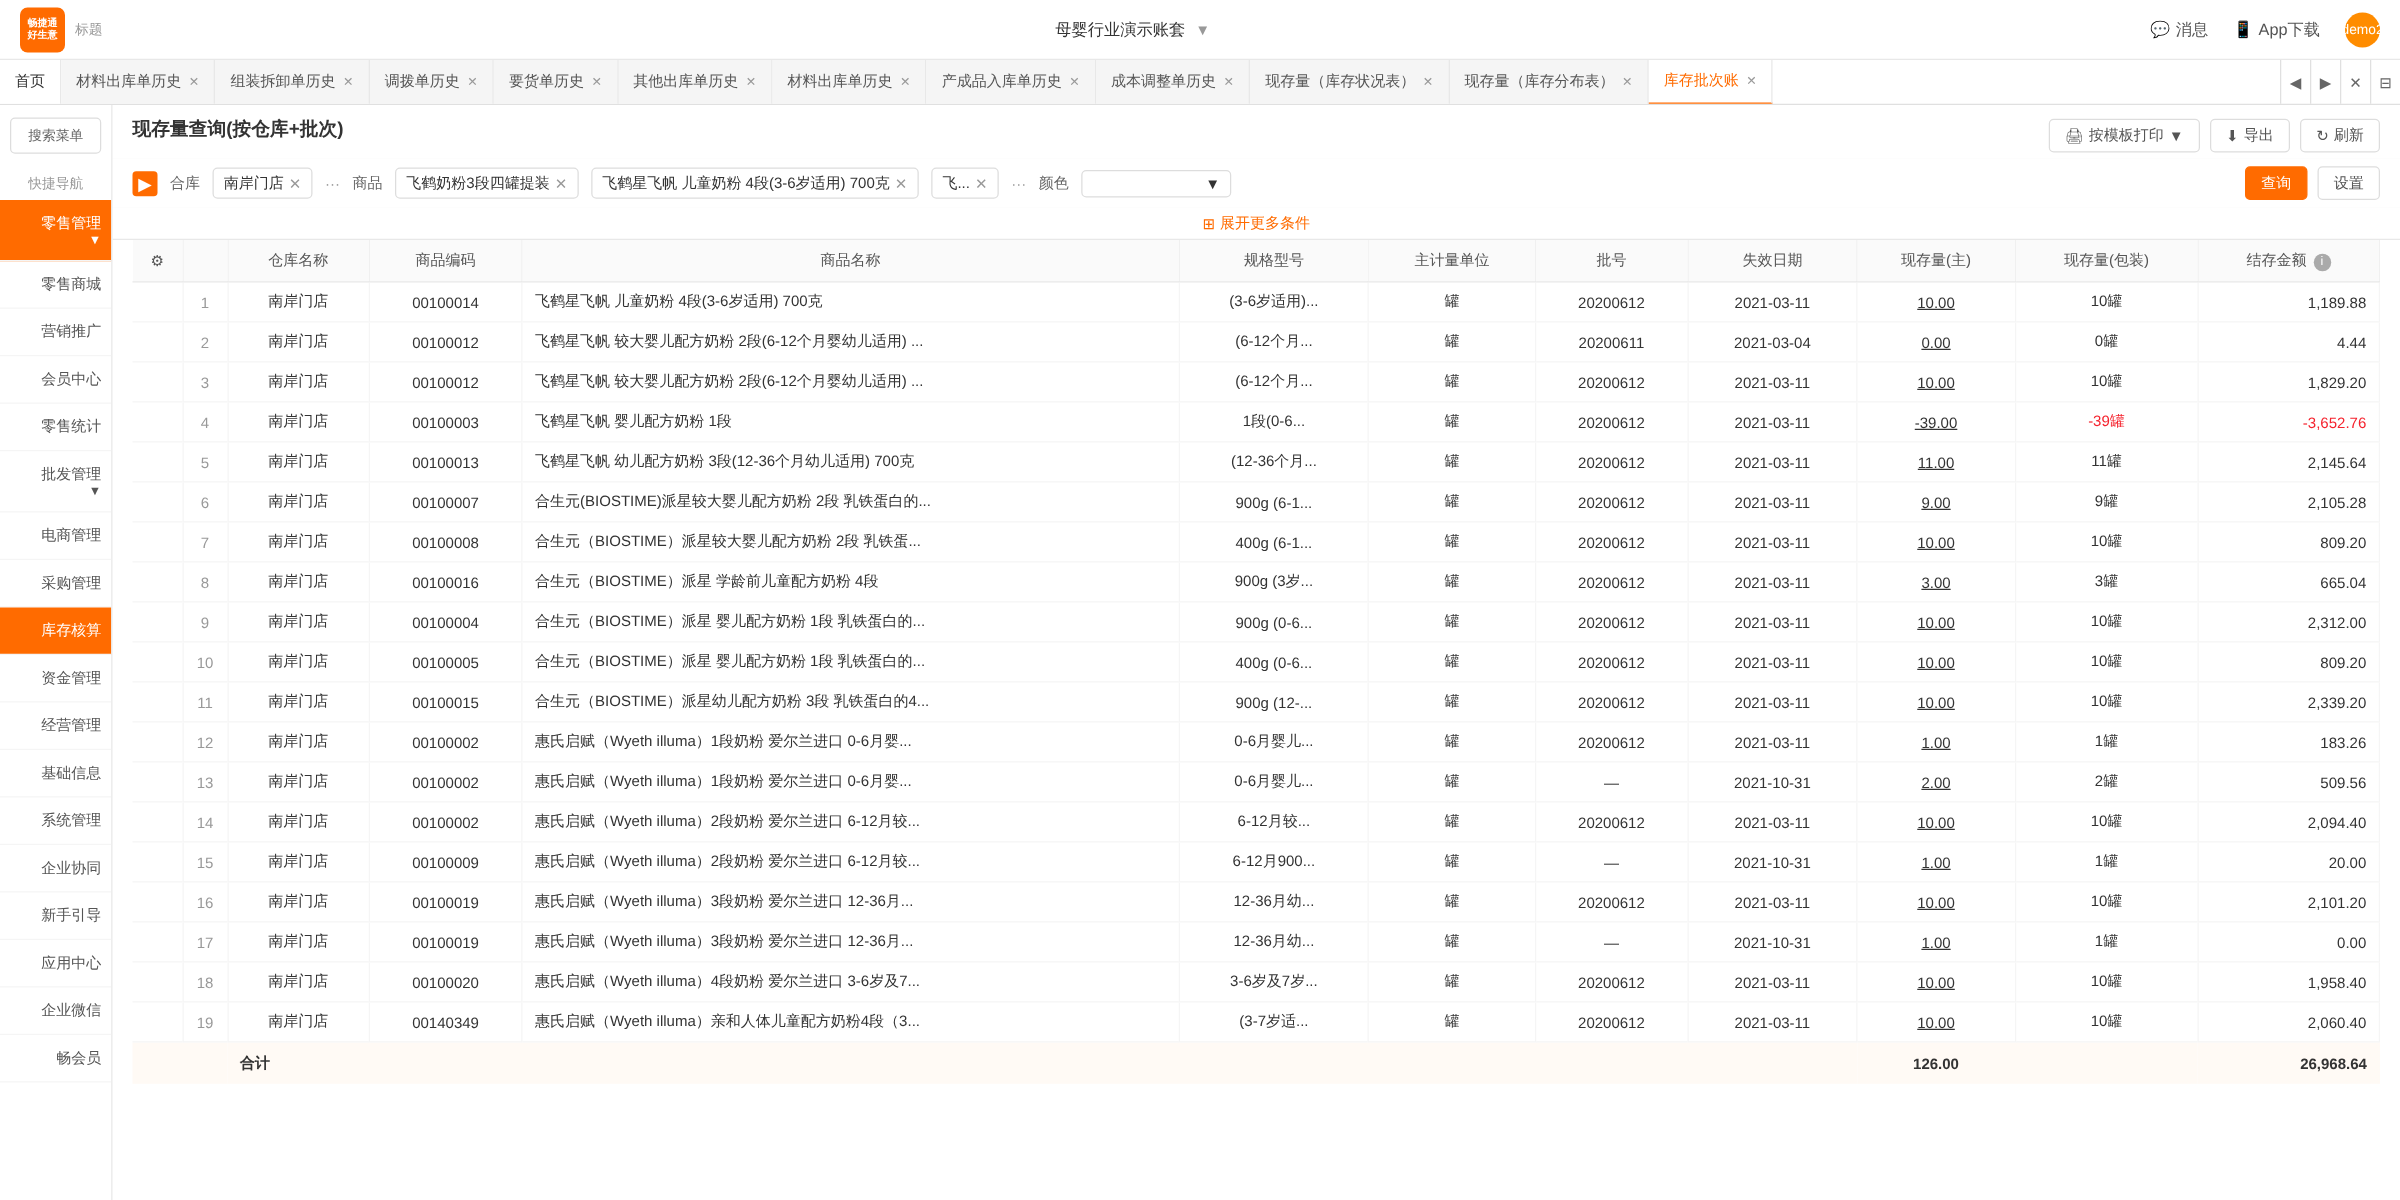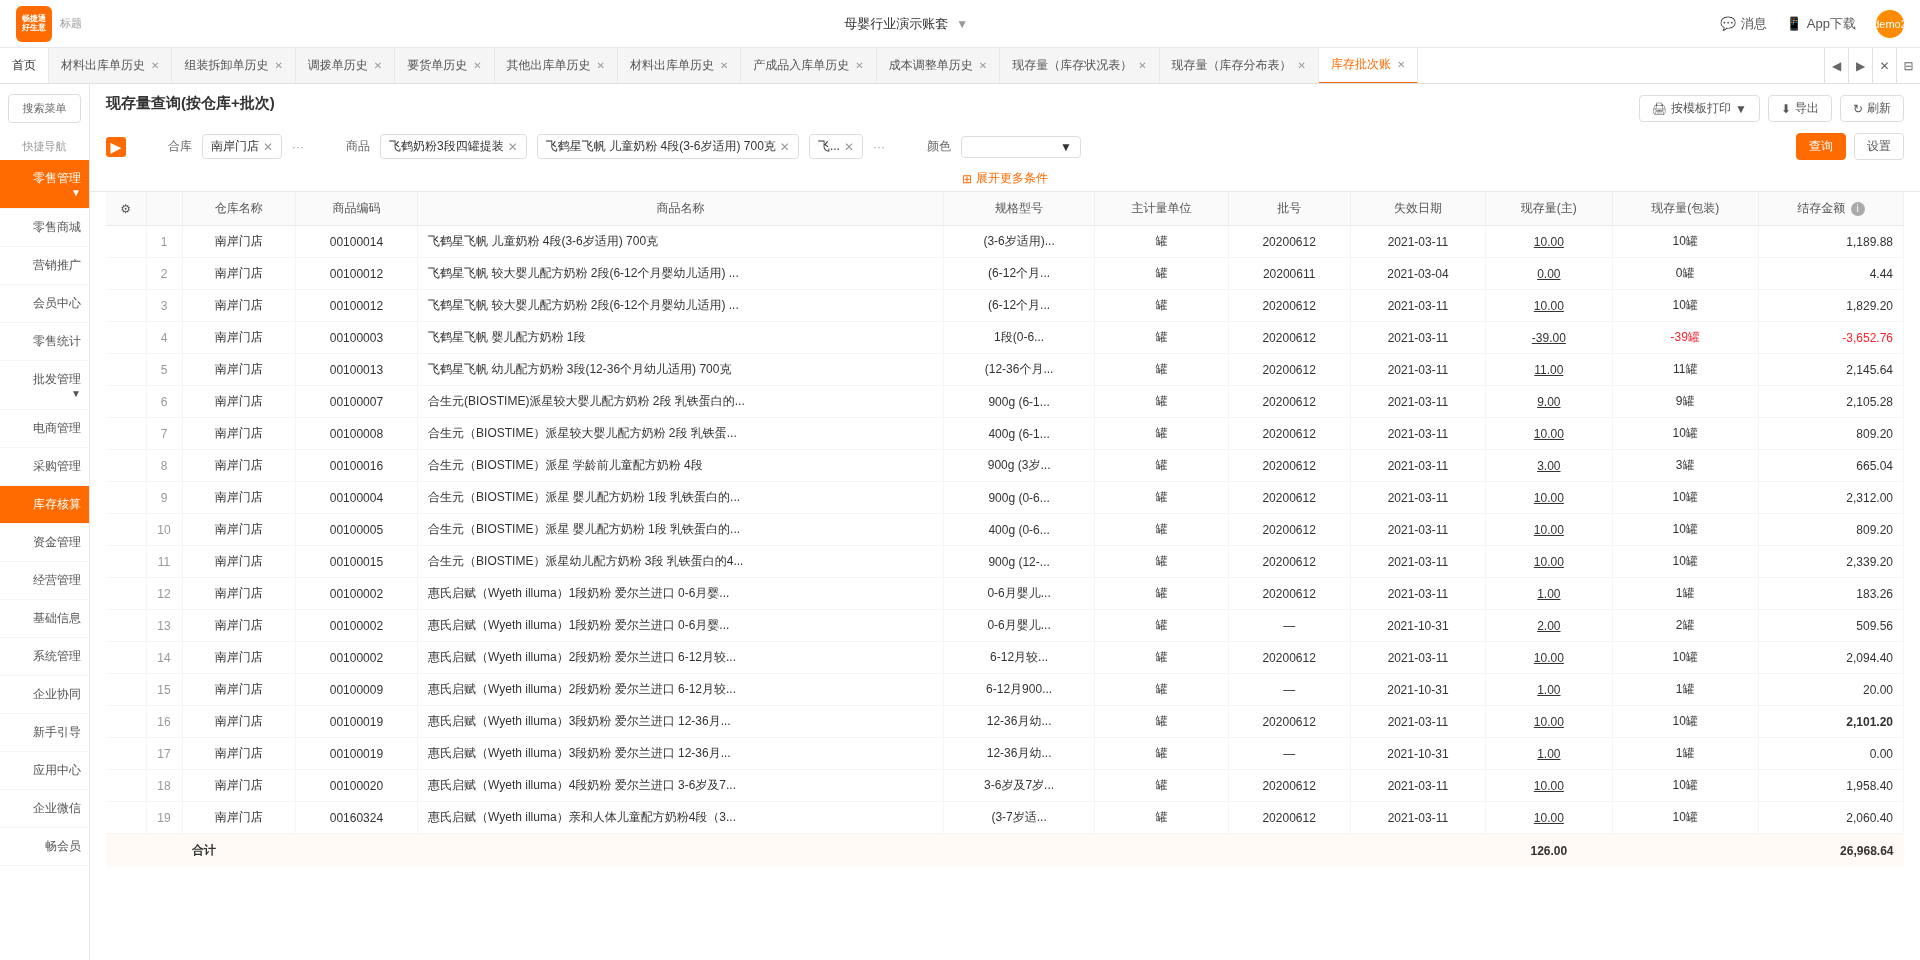"合库" .filter-label { margin-left: 32px -> none }
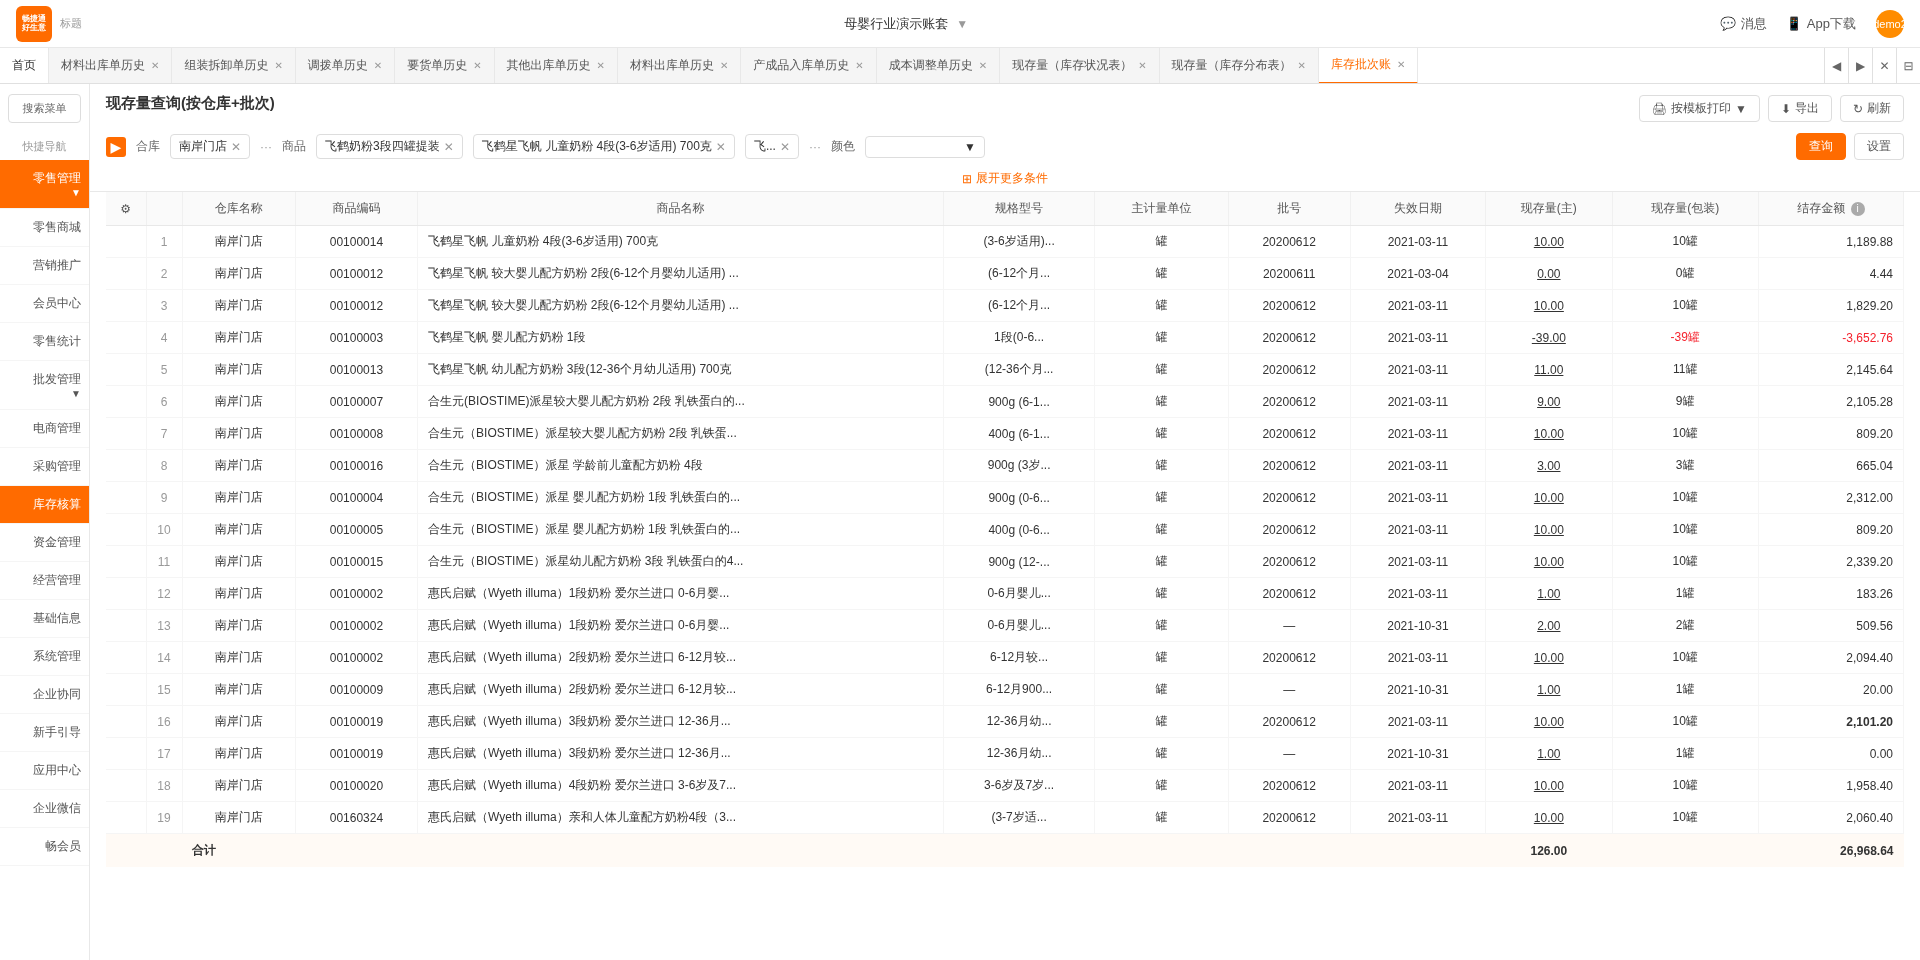"2,101.20" td { font-weight: bold -> none }
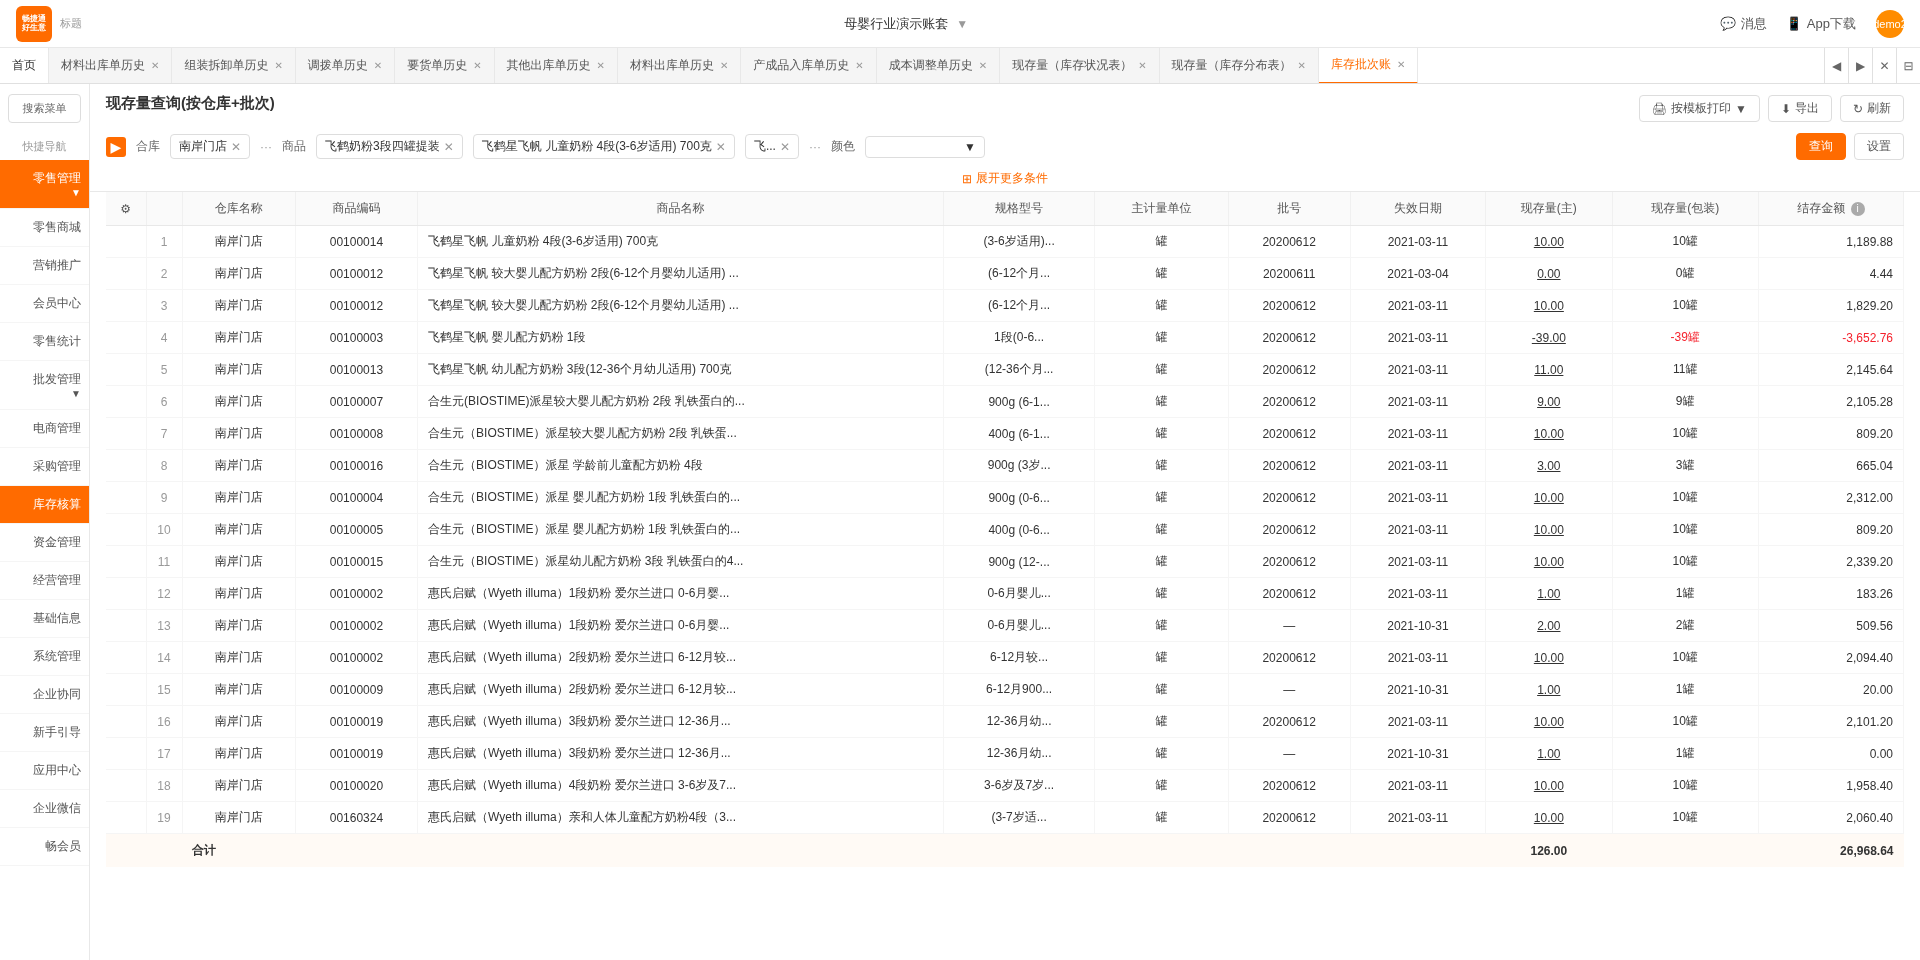"00160324" td { text: 00160324 -> 00140349 }
